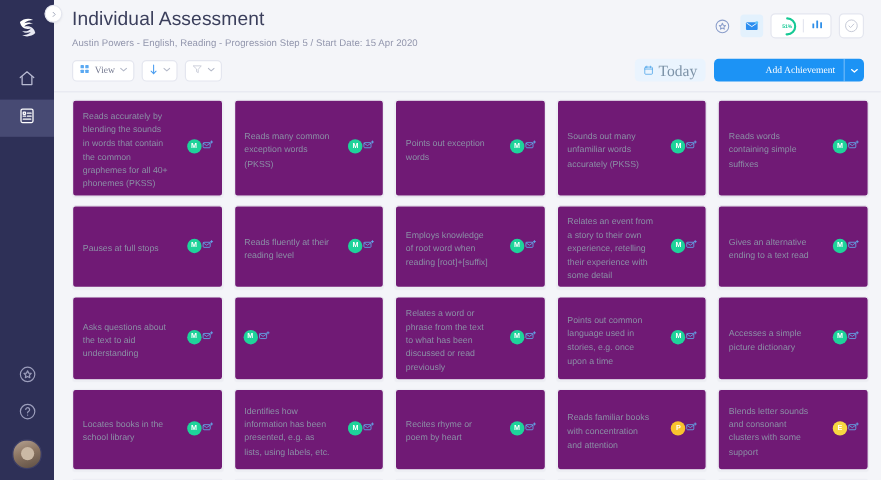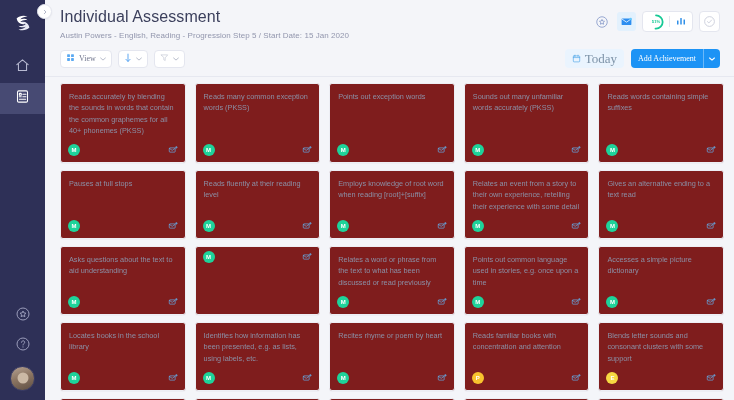"Austin Powers - English, Reading" div.page-sub { text: Jan -> Apr }
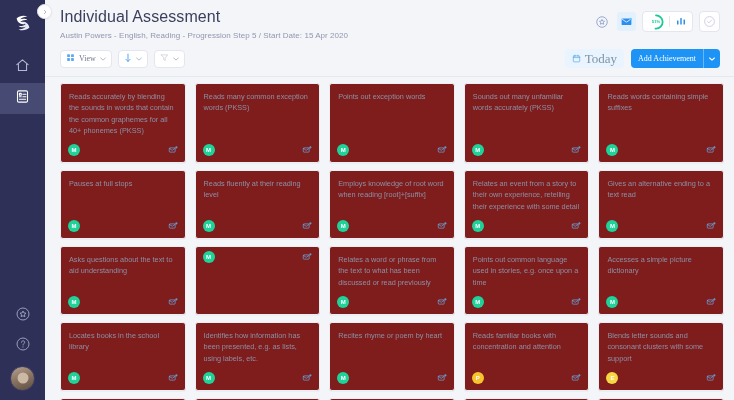"Add Achievement" .add-btn .lbl { margin-left: none -> 36px }
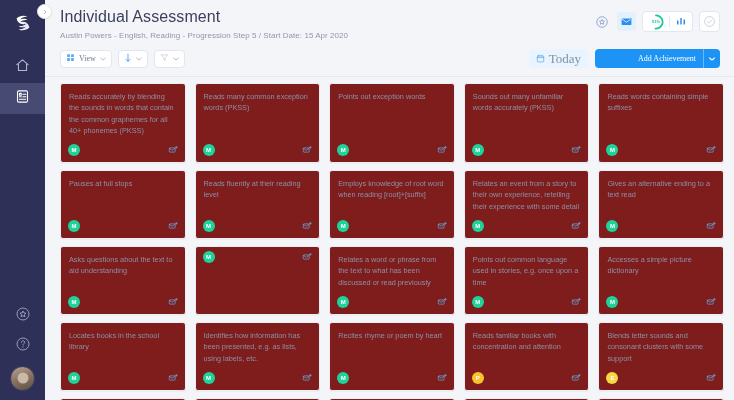"Reads accurately by blending the" .card { align-items: none -> center; background: #7f1d1d -> #701a75; flex-direction: column -> none }
